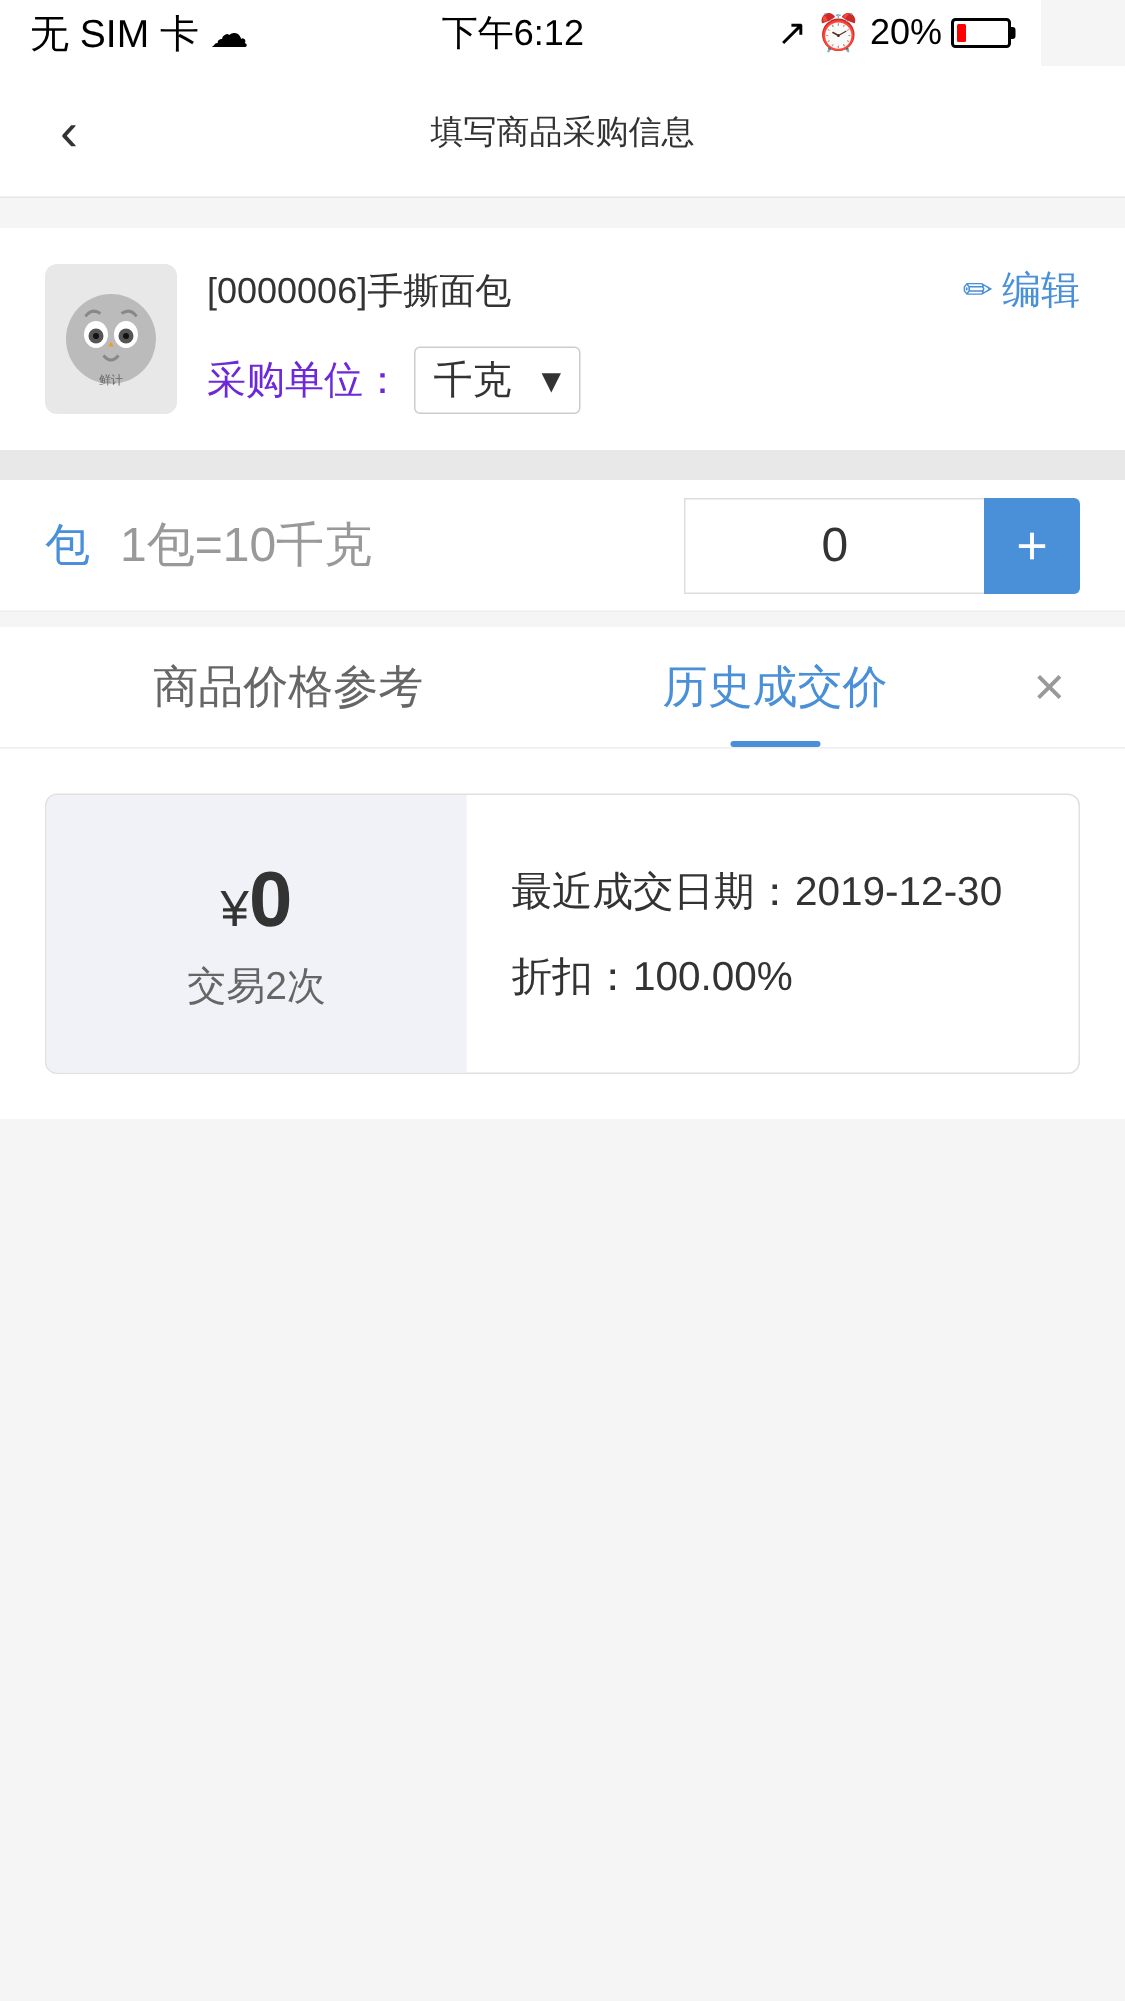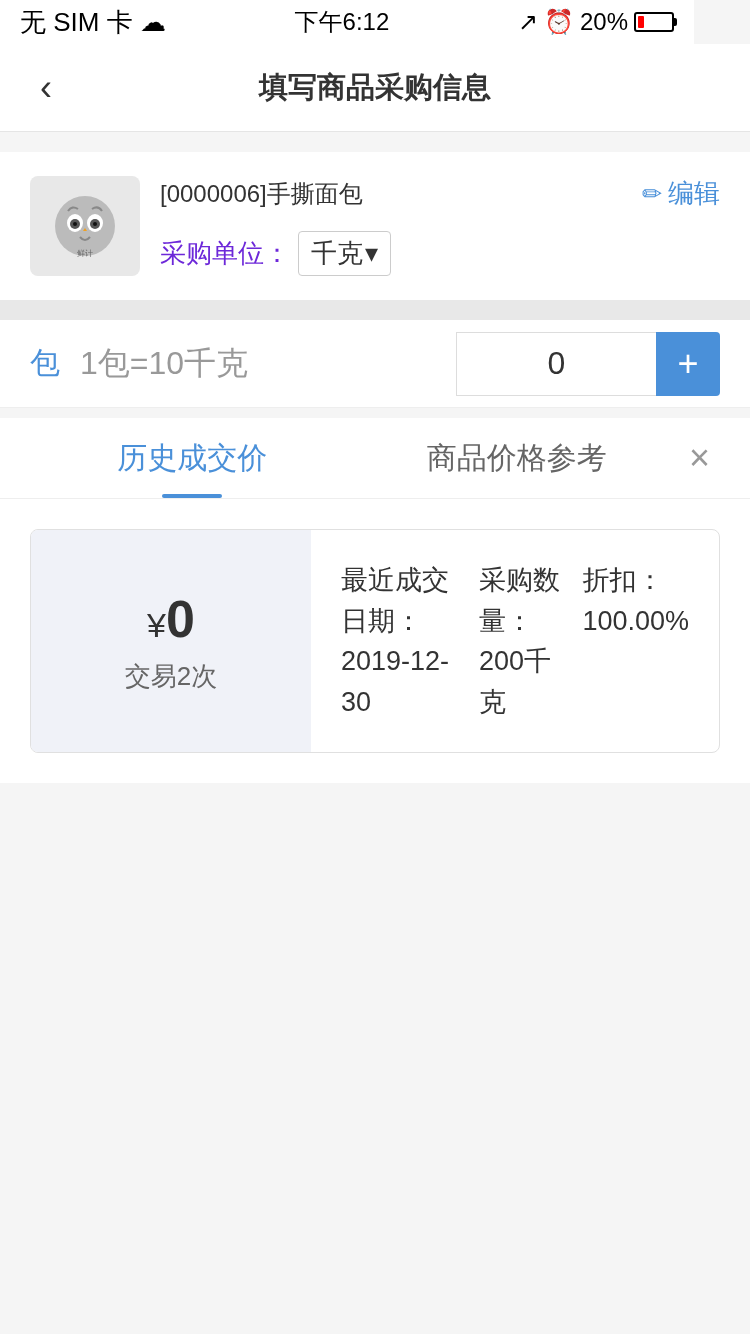"填写商品采购信息" .nav-title { font-size: 29px -> 22px; font-weight: 700 -> 400 }
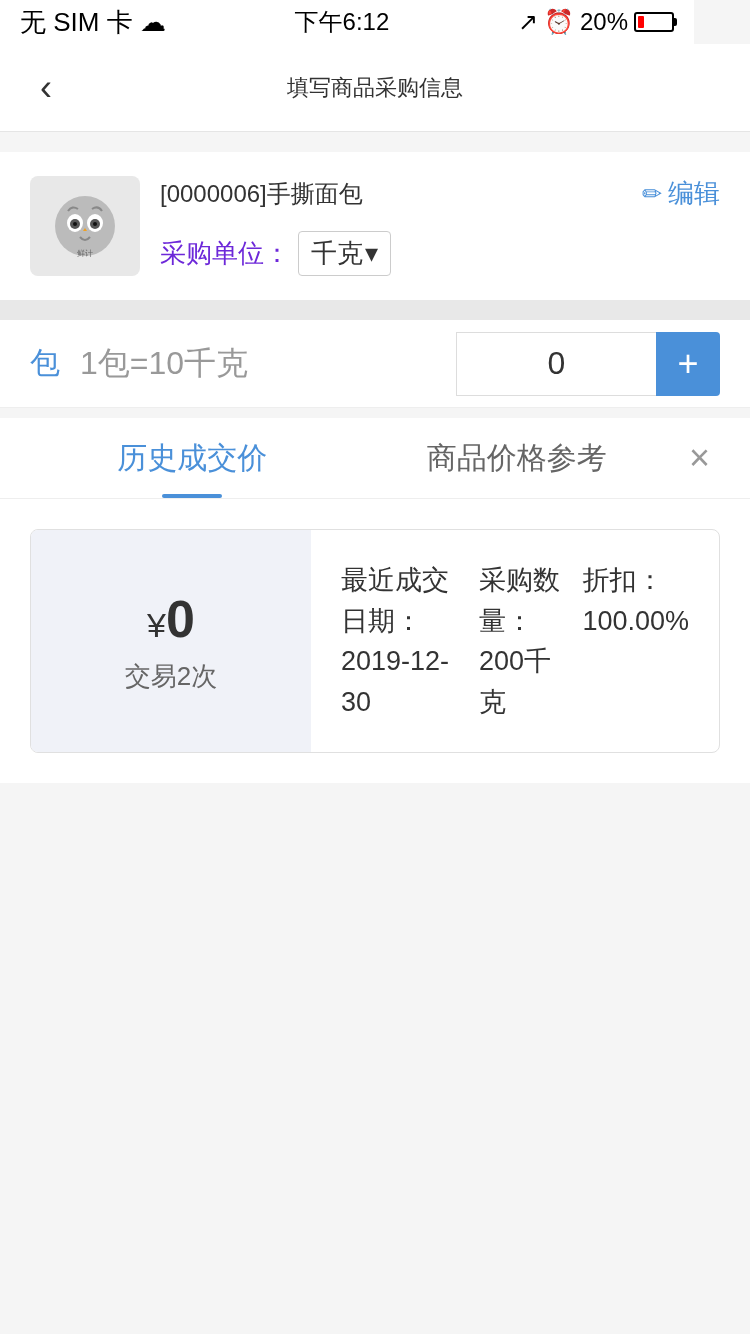"鲜计" .product-thumb { width: 110px -> 88px }
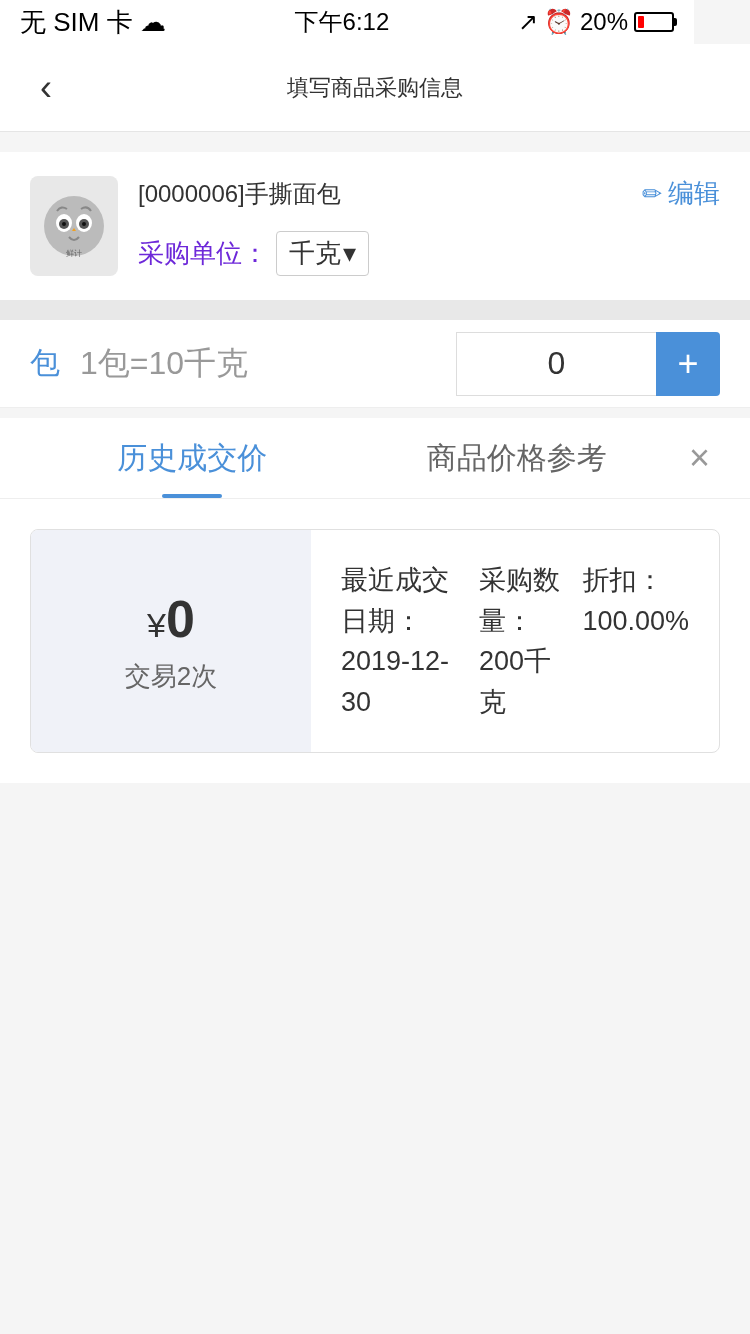"千克" .unit-select { gap: 2px -> 20px }
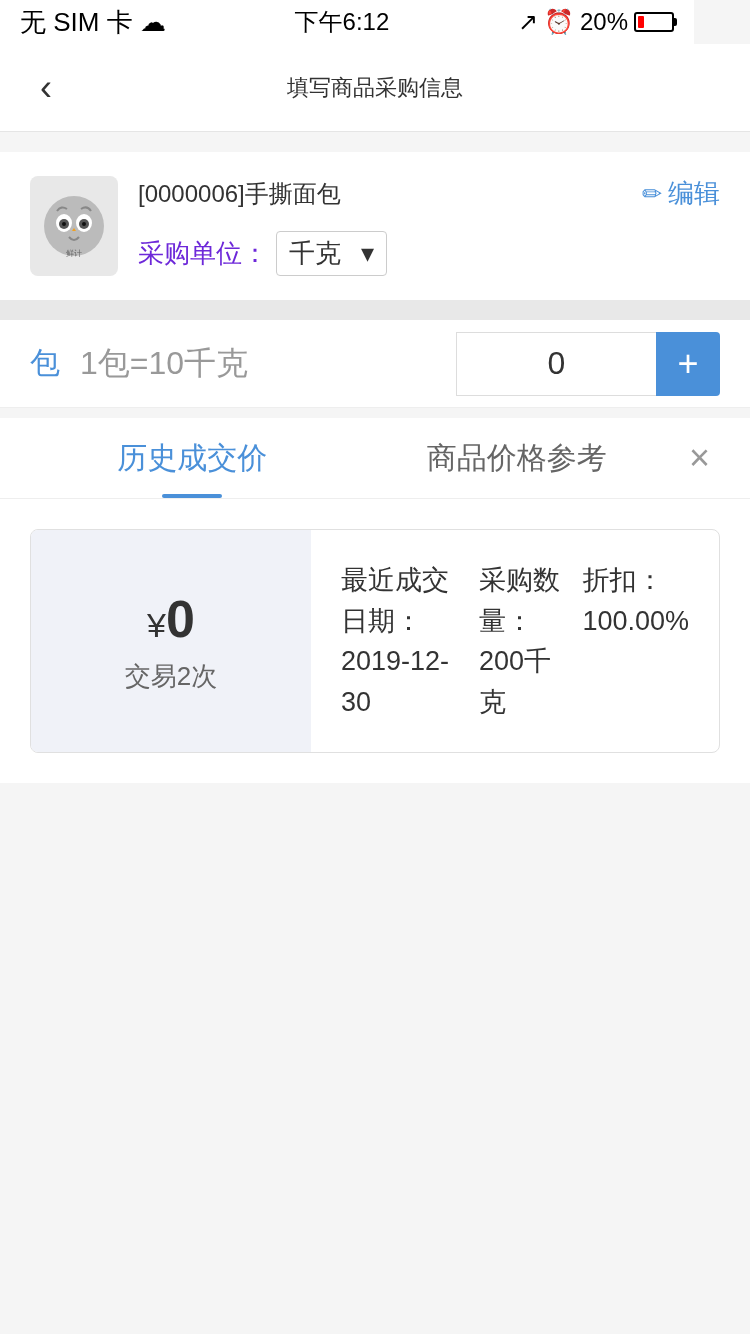"历史成交价" div.tab-item { order: before "商品价格参考" -> after "商品价格参考" }
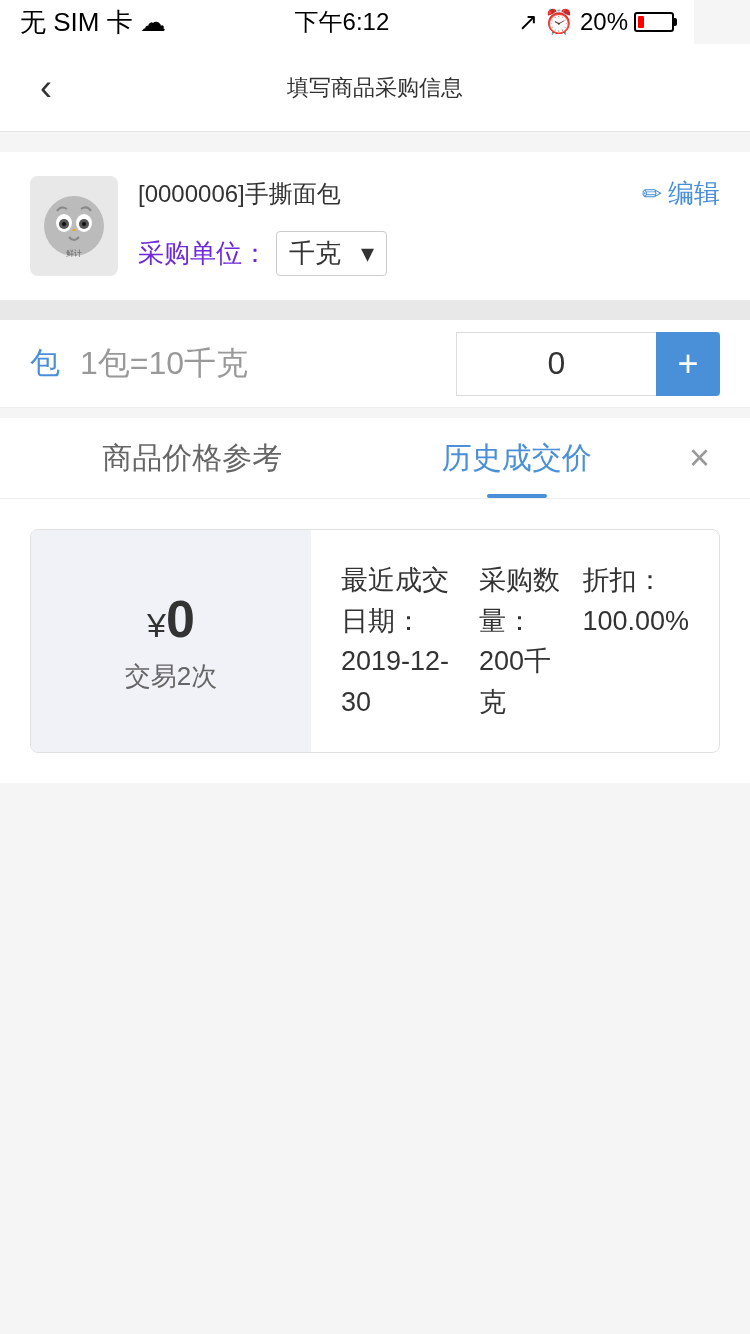"最近成交日期：2019-12-30" .history-right { flex-direction: none -> column }
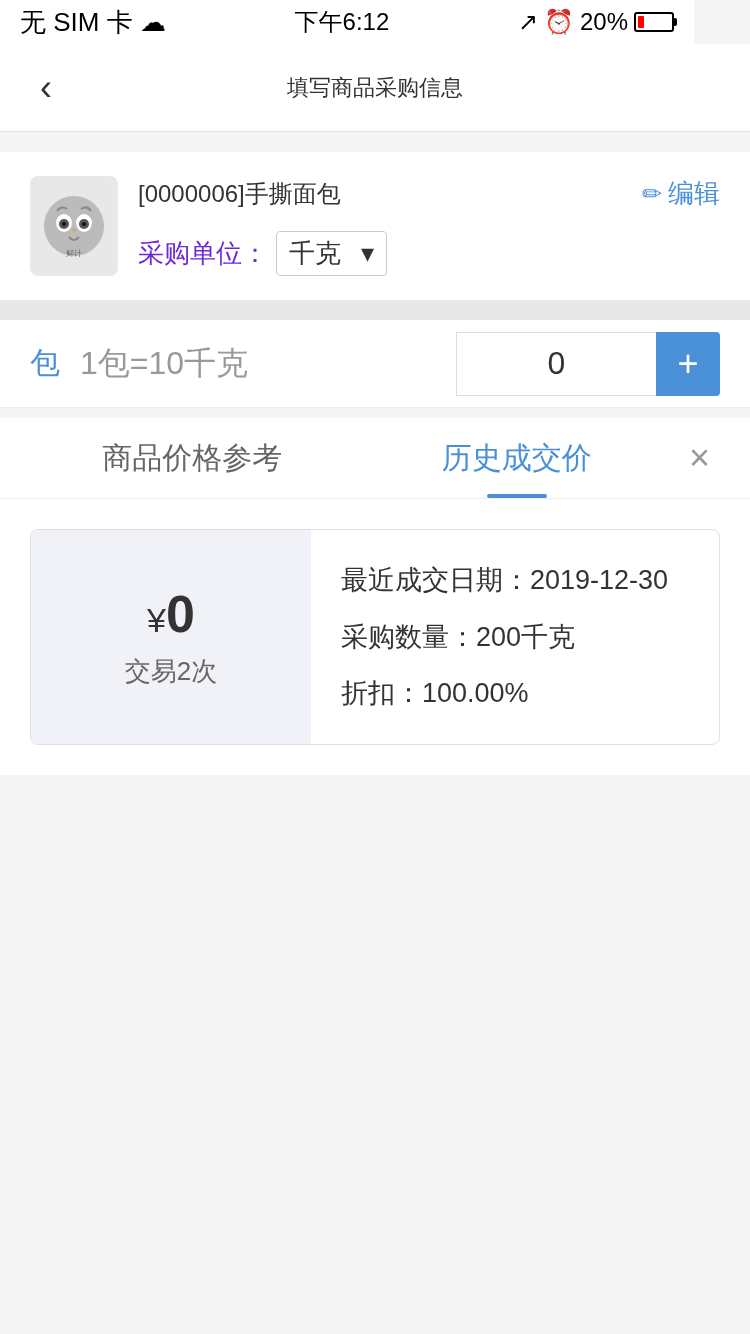"采购数量：200千克" div.history-detail-row { html: <div> <span>采购数量：</span><span>200千克</span> </div> -> none }
